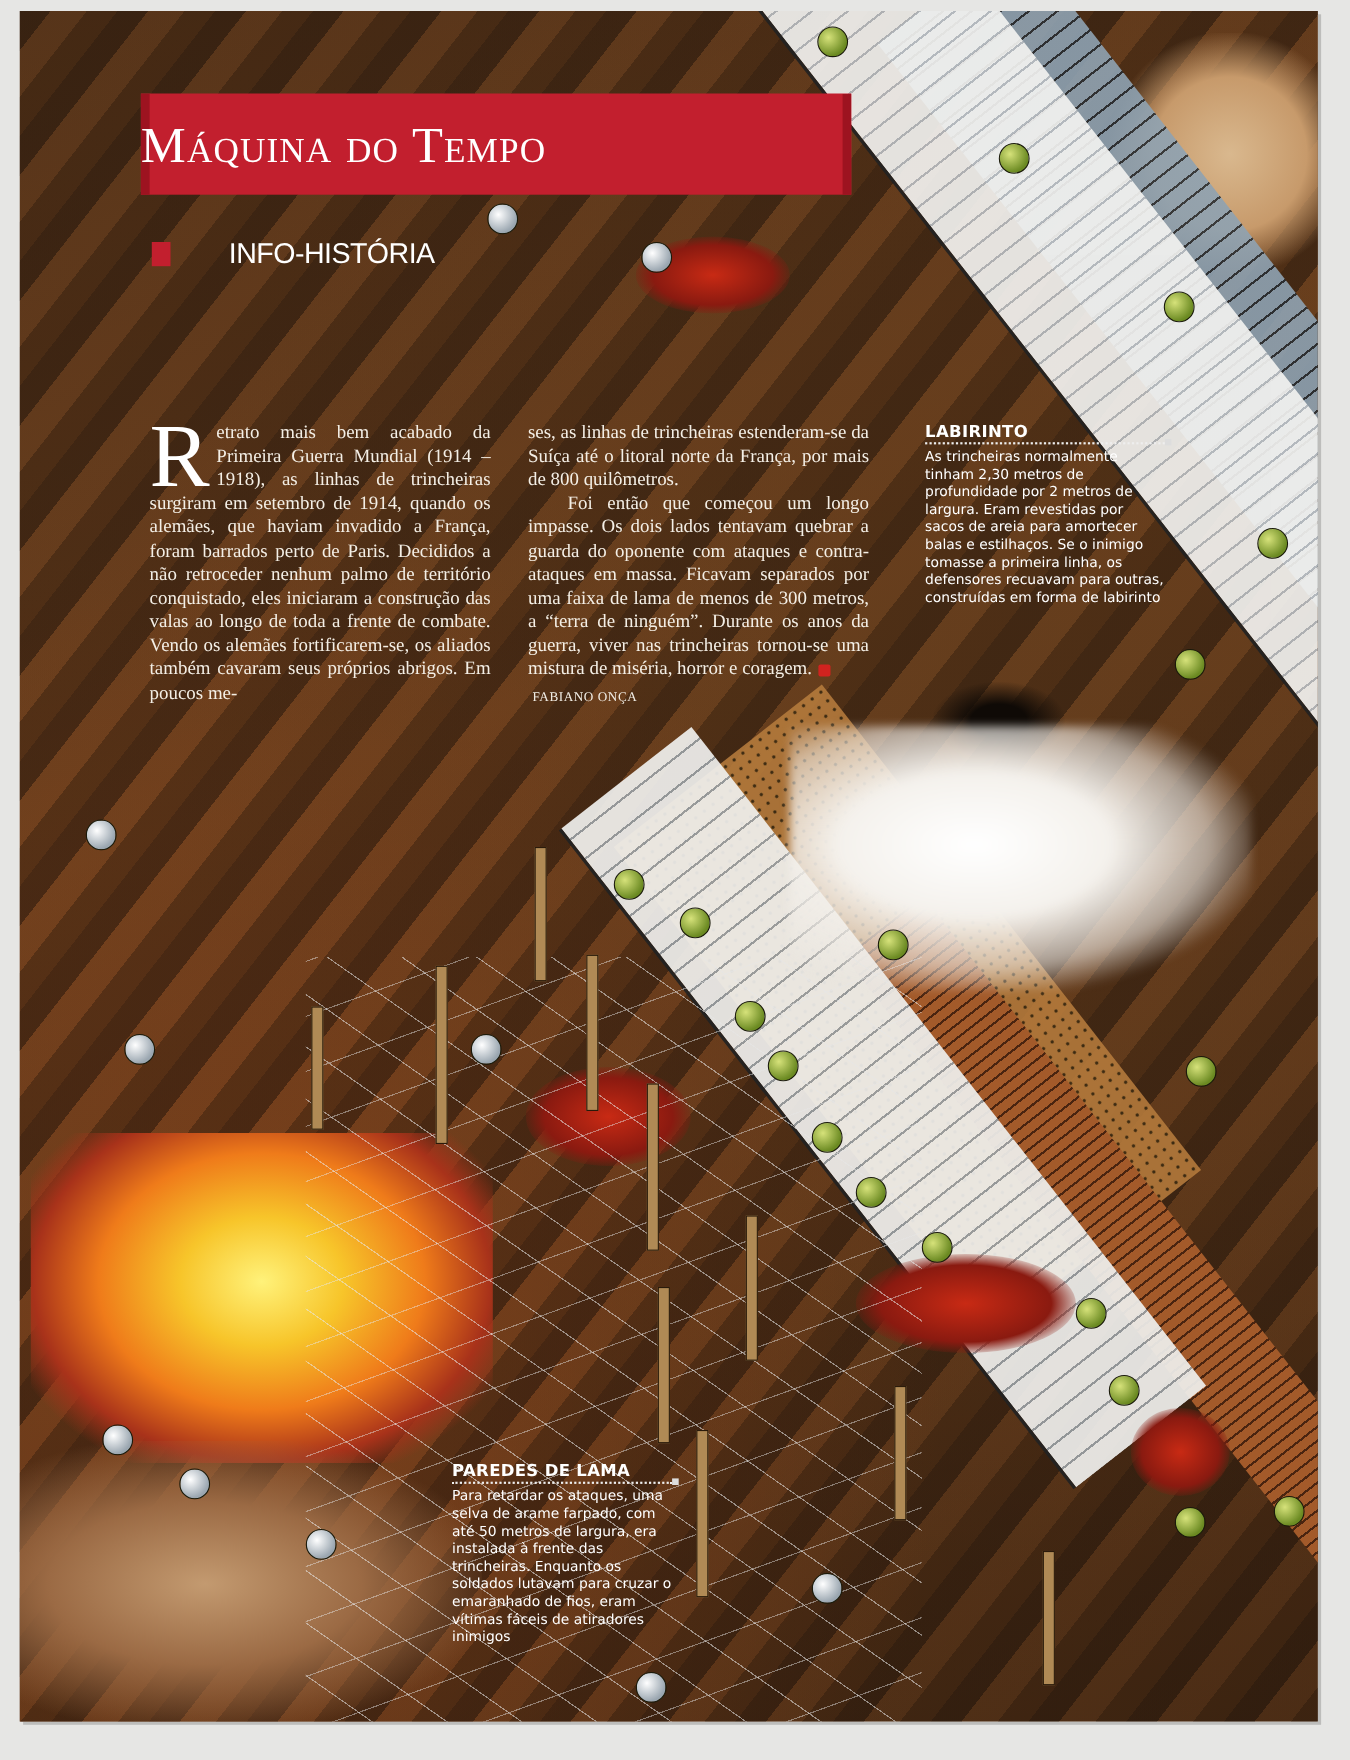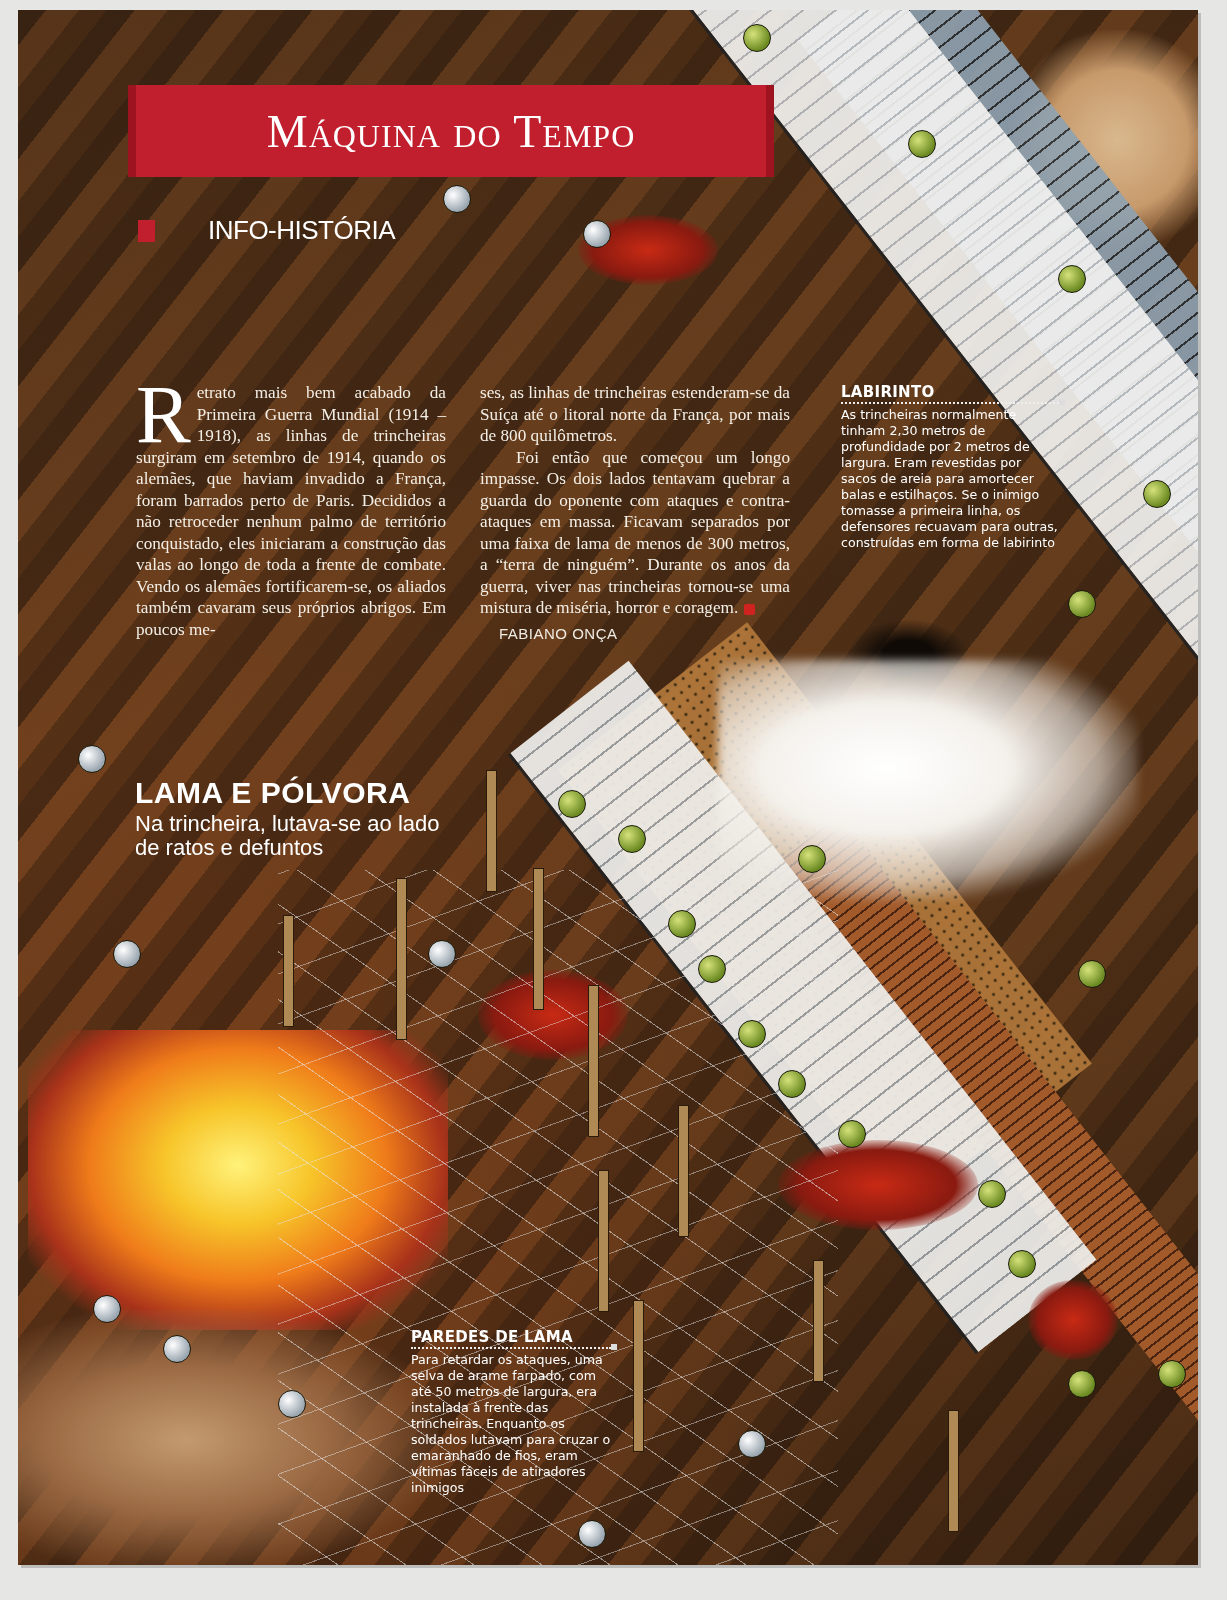"Máquina do Tempo" .banner { justify-content: center -> none }
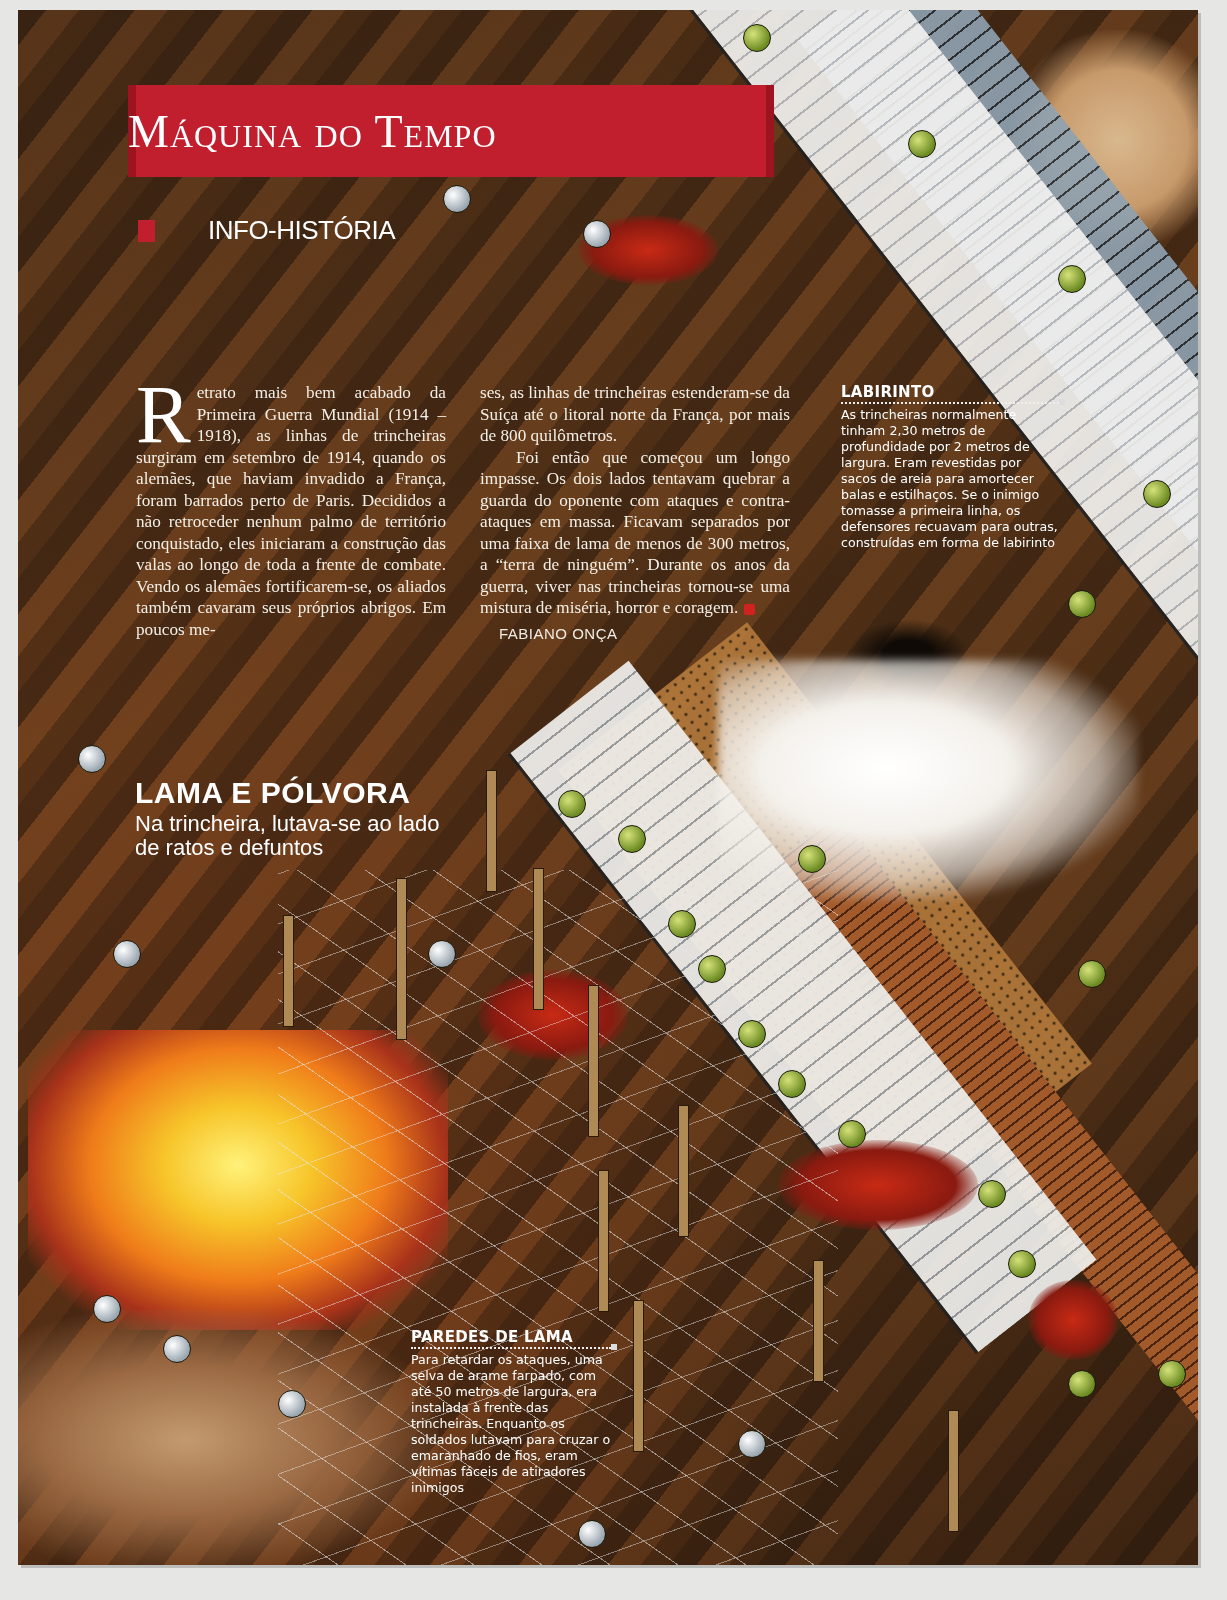"FABIANO ONÇA" .byline { font-family: Liberation Sans, sans-serif -> Liberation Serif, serif; font-size: 15px -> 12px; margin-left: 19px -> 4px }
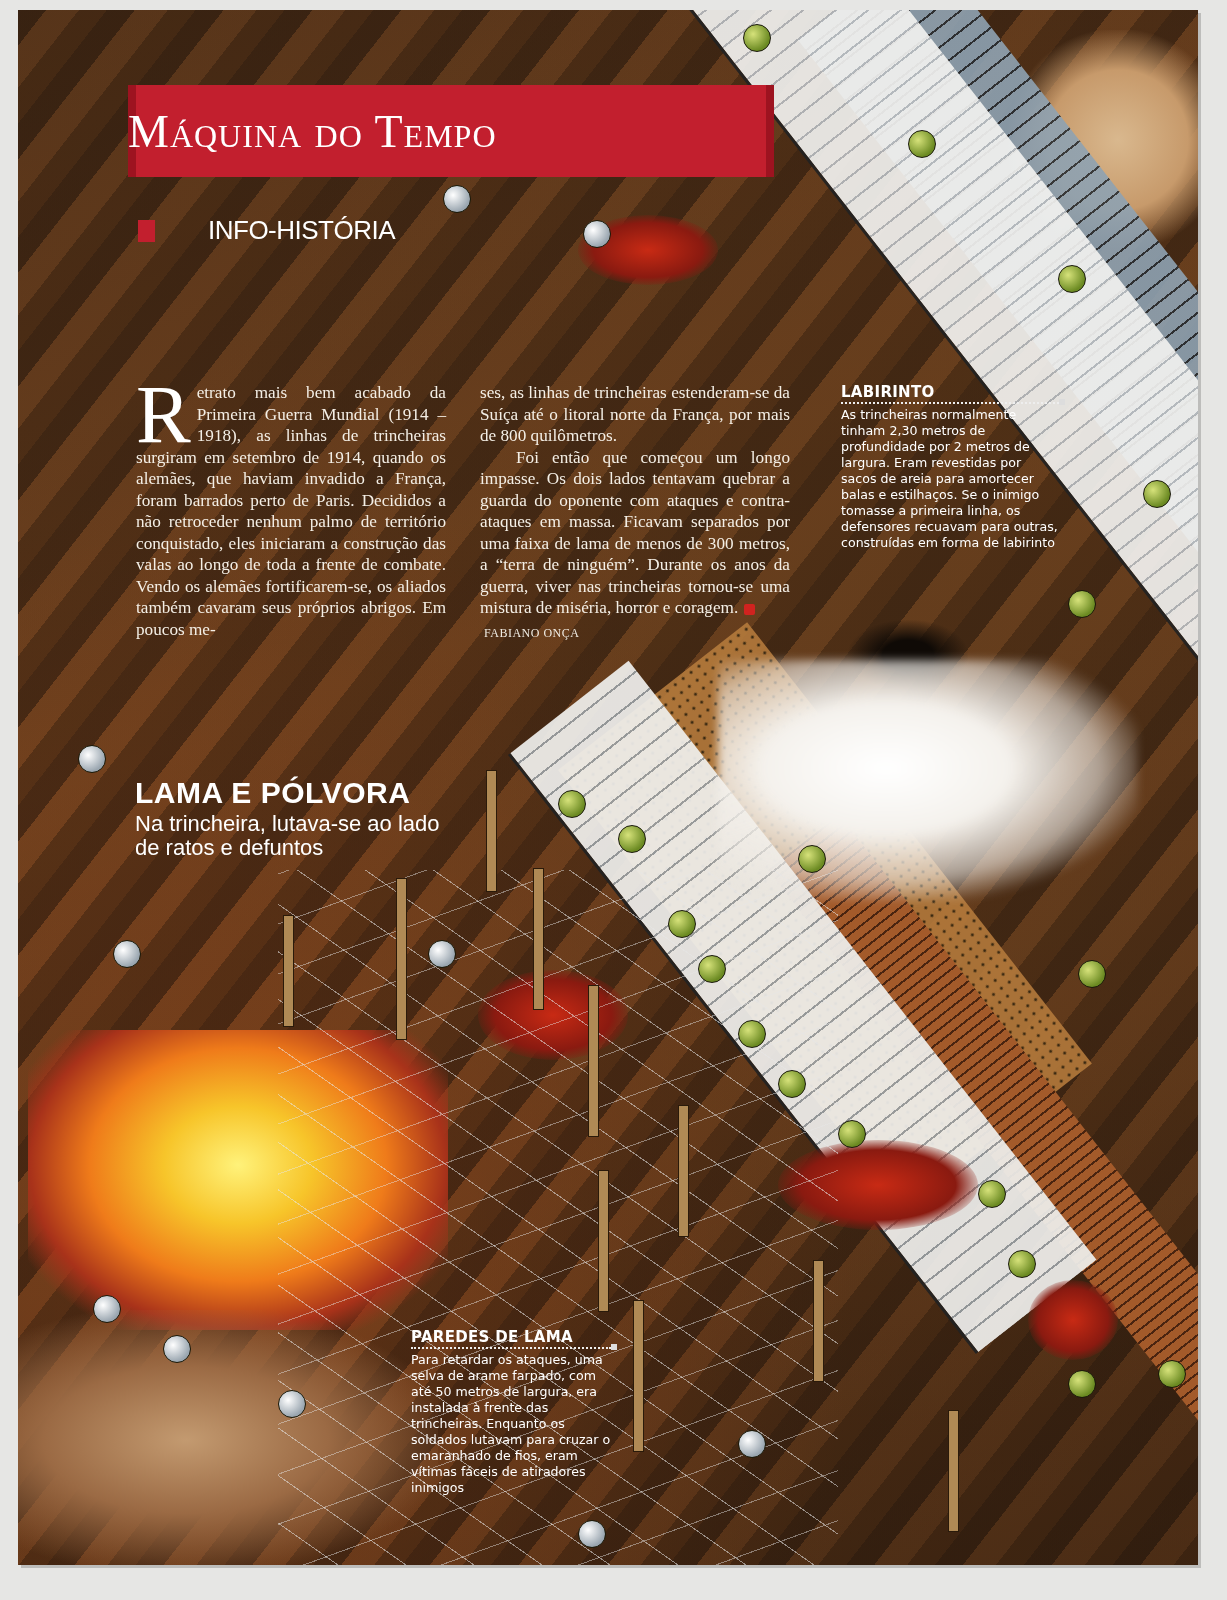"LAMA E PÓLVORA" div.lama { html: <div> <div>LAMA E PÓLVORA</div> <div>Na trincheira, lutava-se ao lado de ratos e defuntos</div> </div> -> none }
